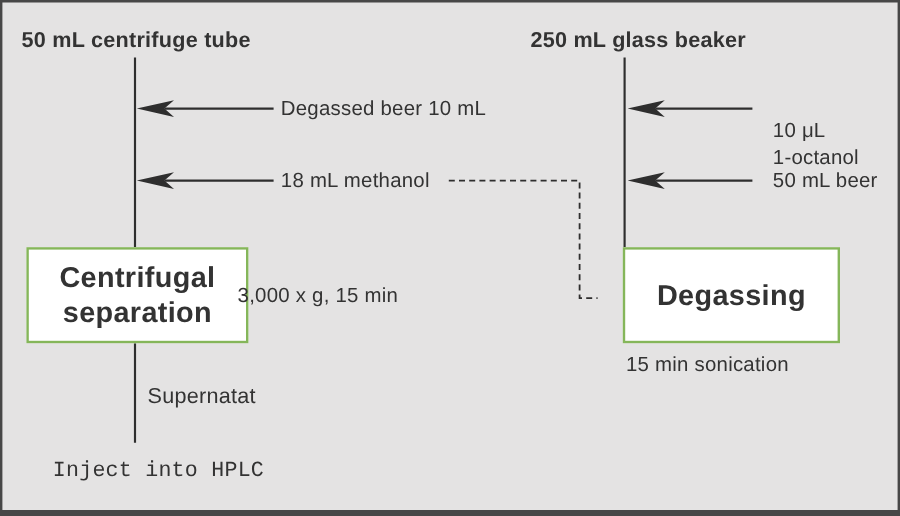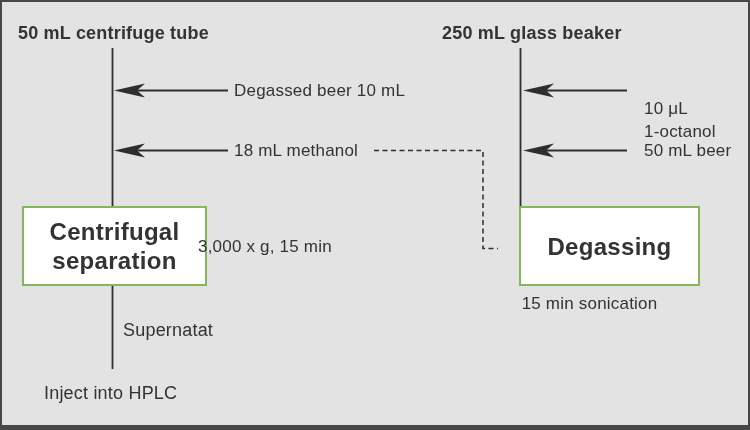"Inject into HPLC" div.abs { font-family: none -> Liberation Mono, monospace }
